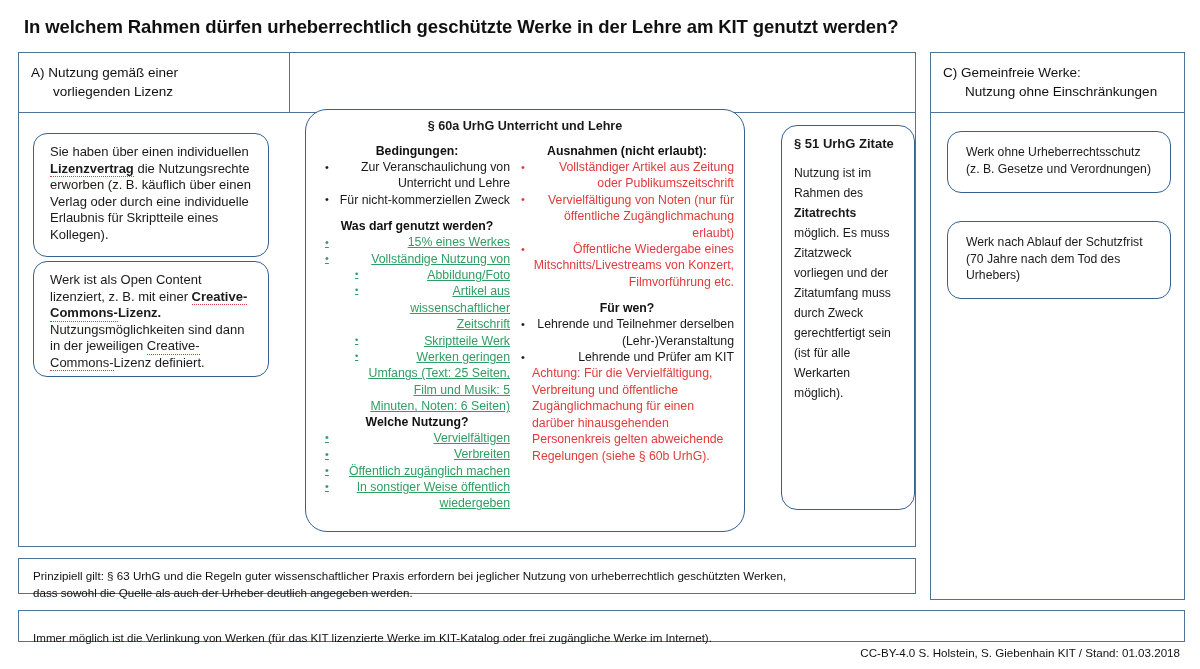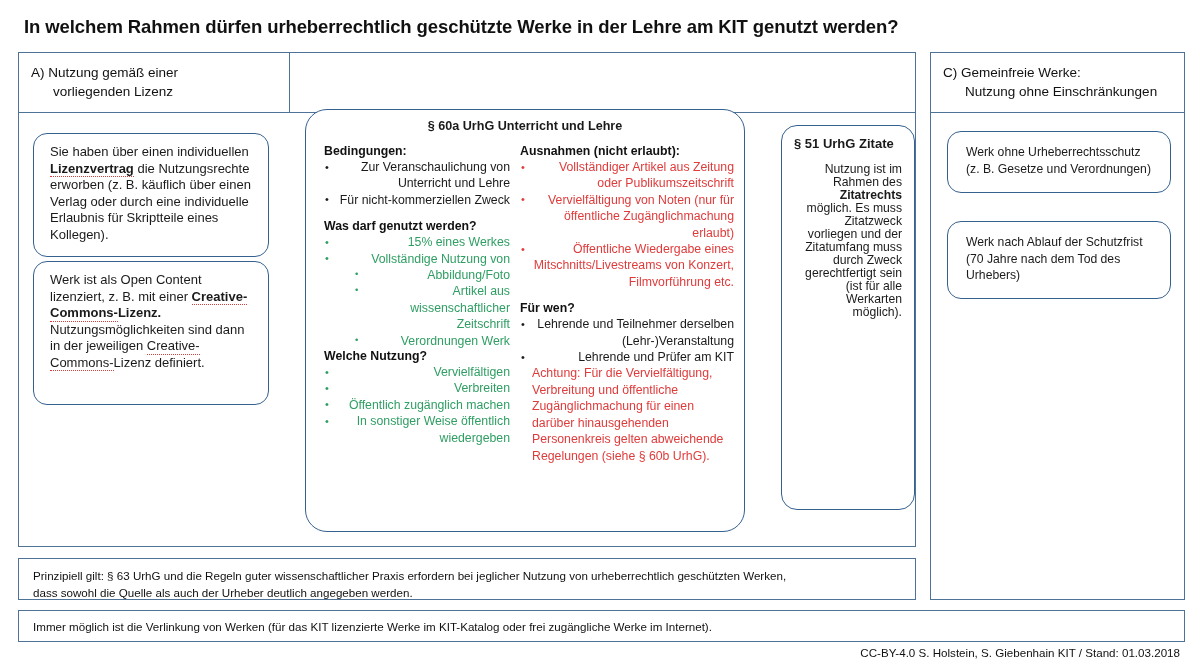"Bedingungen:" .hdg { text-align: none -> center }
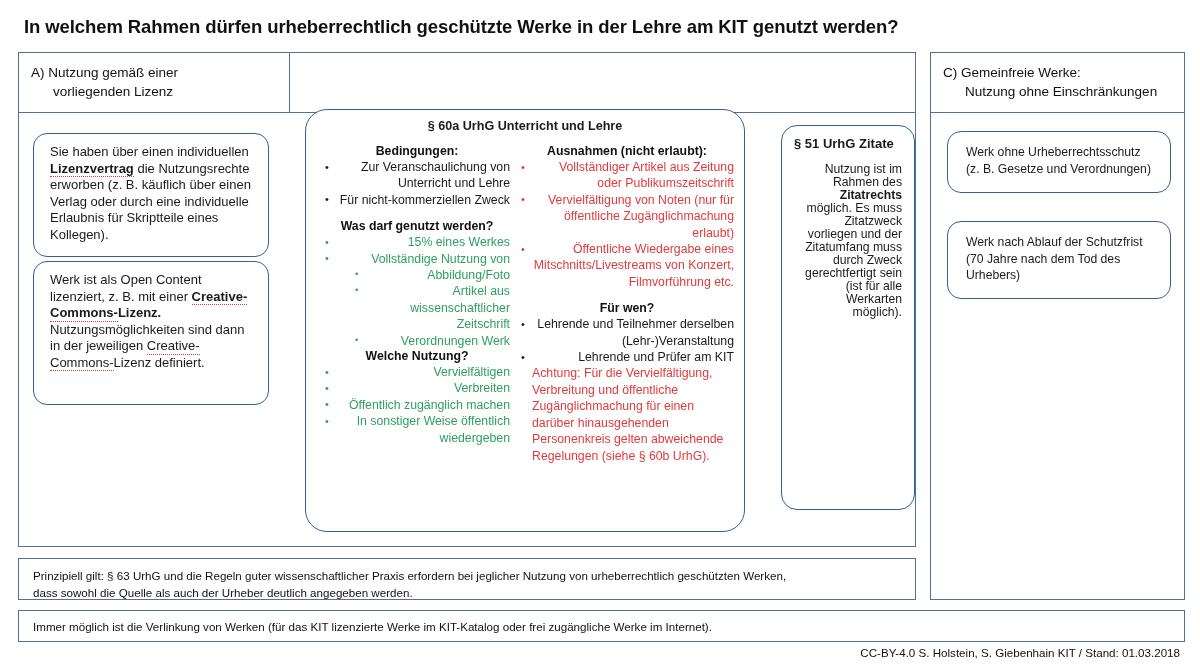"Nutzung ist im Rahmen des" .box51-body { line-height: 13px -> 20px; text-align: right -> none }
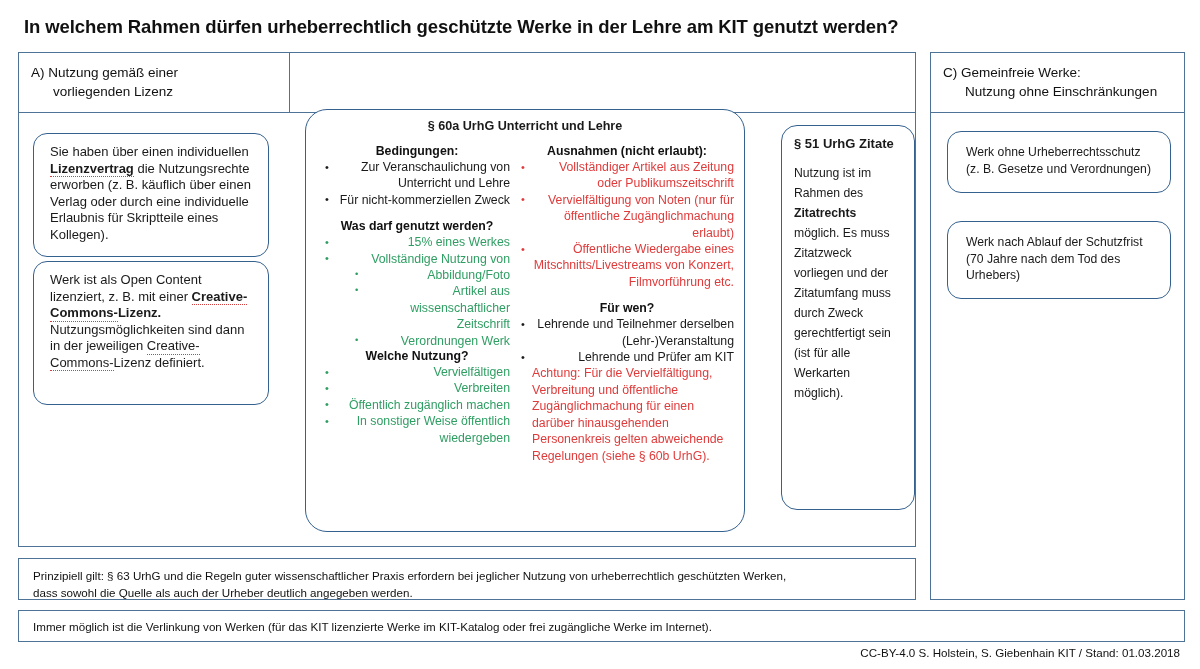"15% eines Werkes" .green, .green::before { text-decoration: none -> underline }
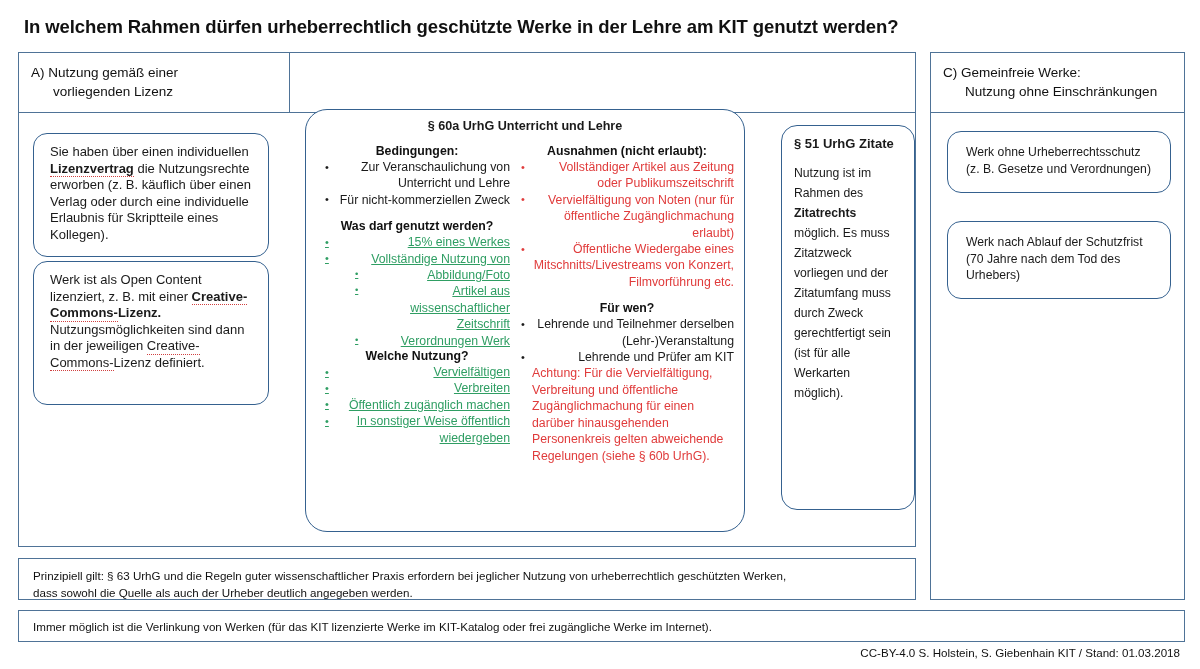"Werk ist als Open Content" #a-box2 { height: 144px -> 116px }
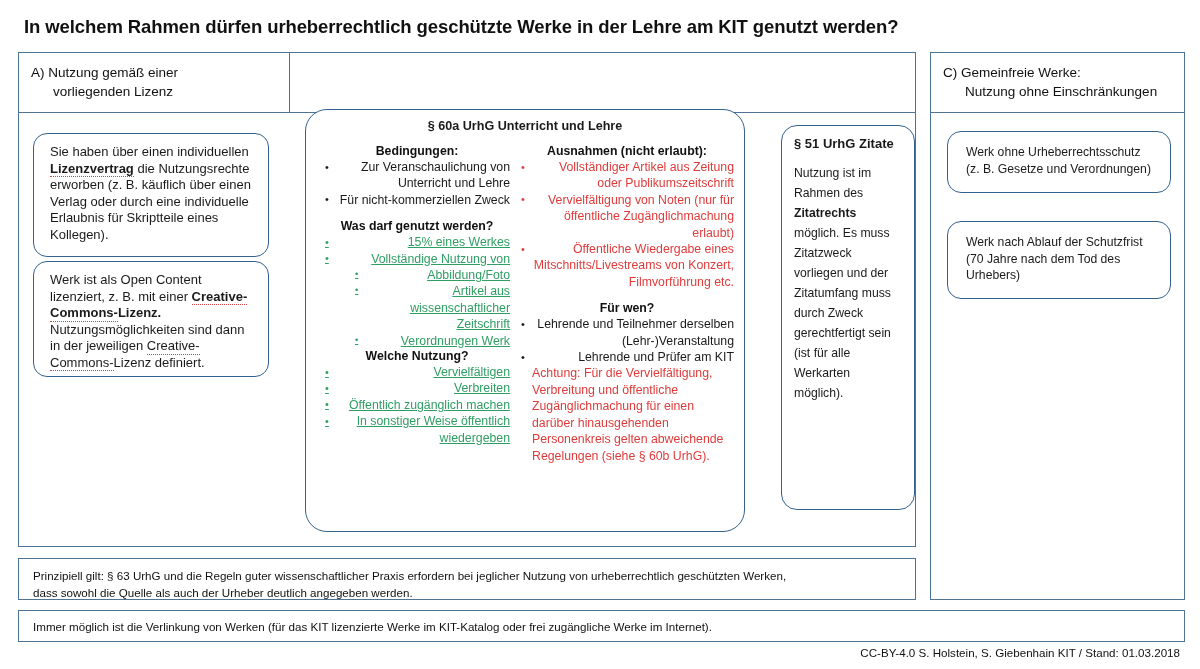"Verordnungen Werk" li.green { text: Verordnungen -> Skriptteile }
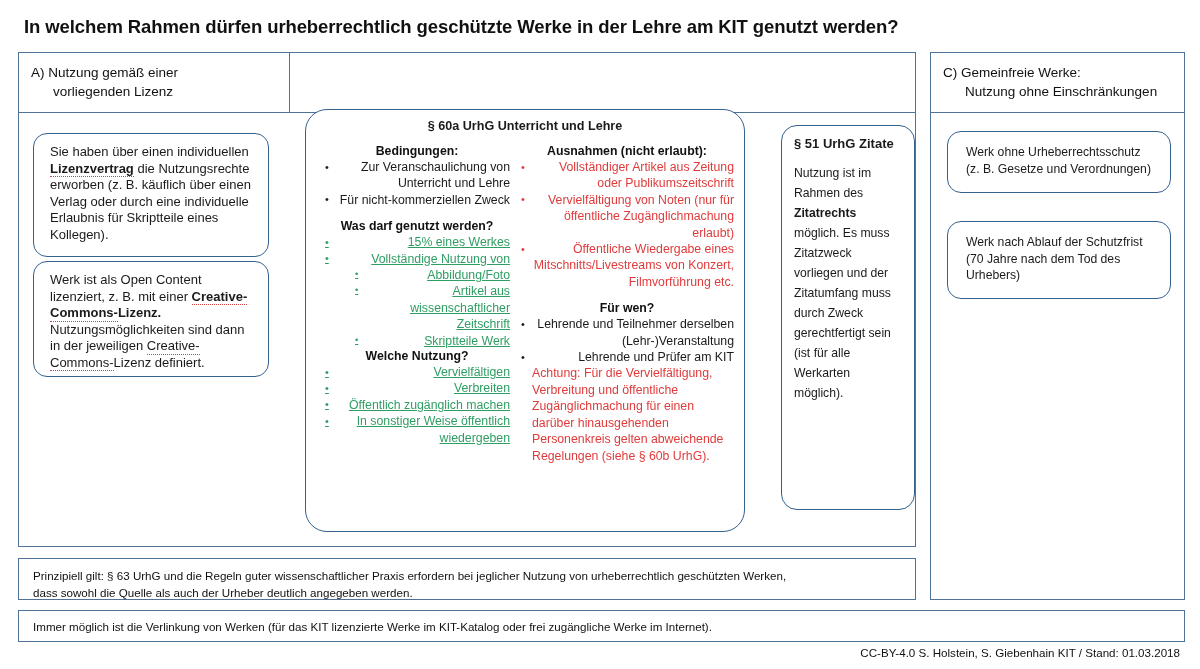"Werken geringen Umfangs (Text: 25" li.green { html: none -> <li>Werken geringen Umfangs (Text: 25 Seiten, Film und Musik: 5 Minuten, Noten: 6 Seiten)</li> }
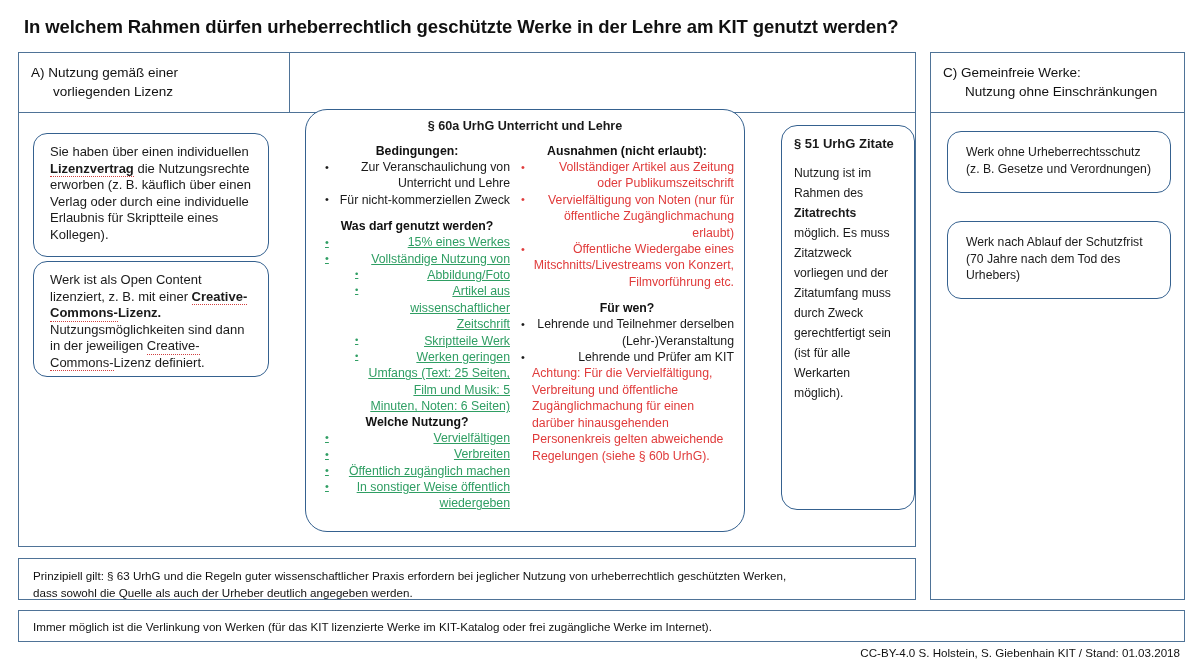"Prinzipiell gilt: § 63 UrhG" #foot-1 { height: 42px -> 36px }
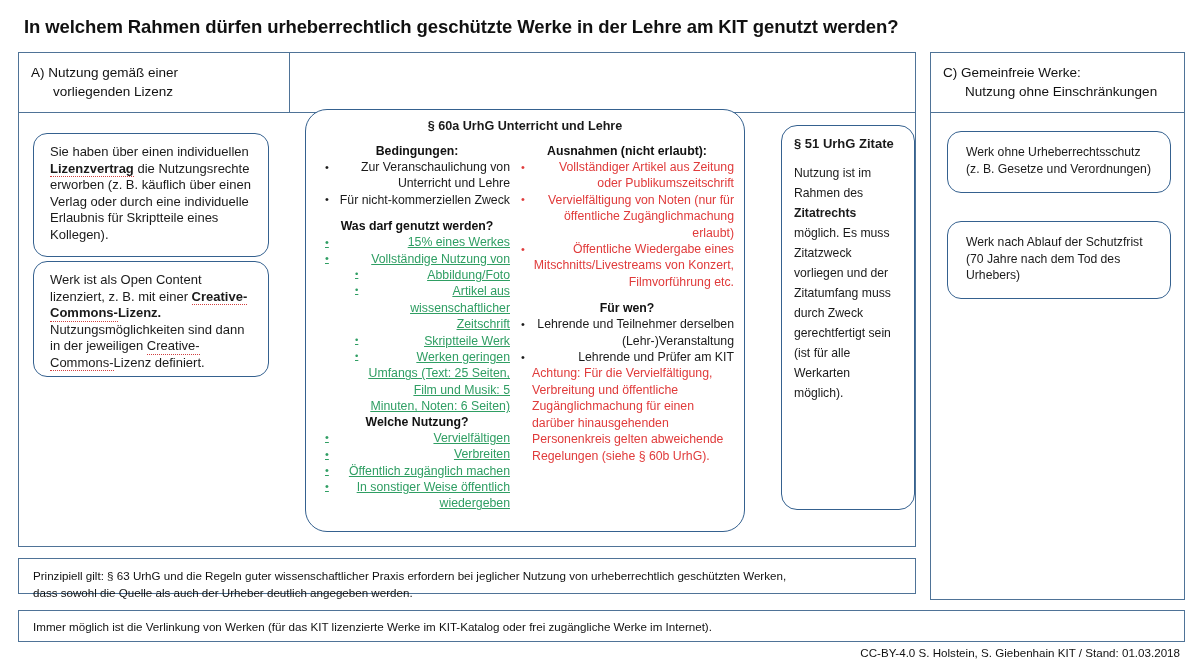"Immer möglich ist die Verlinkung" #foot-2 { padding-top: 7px -> 18px }
